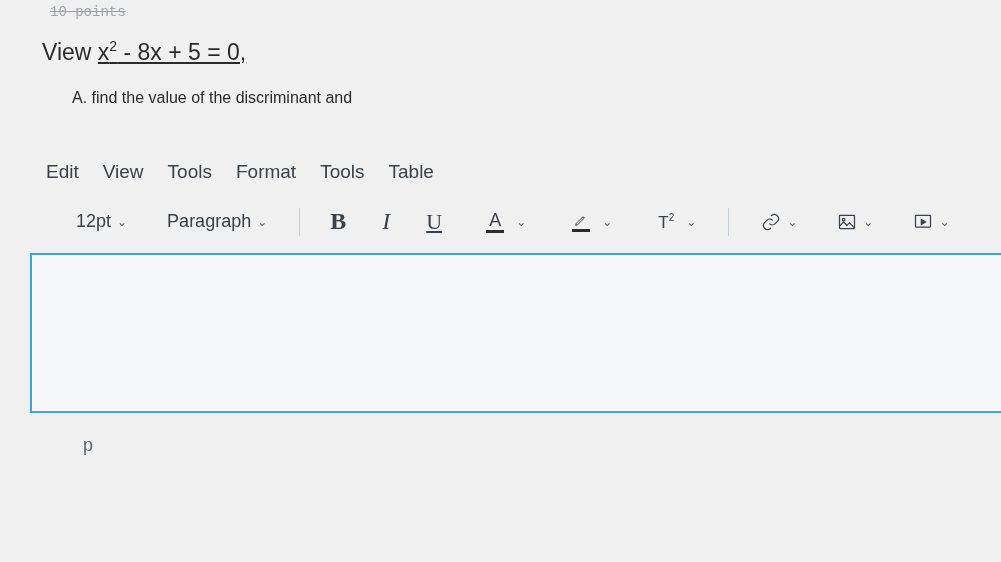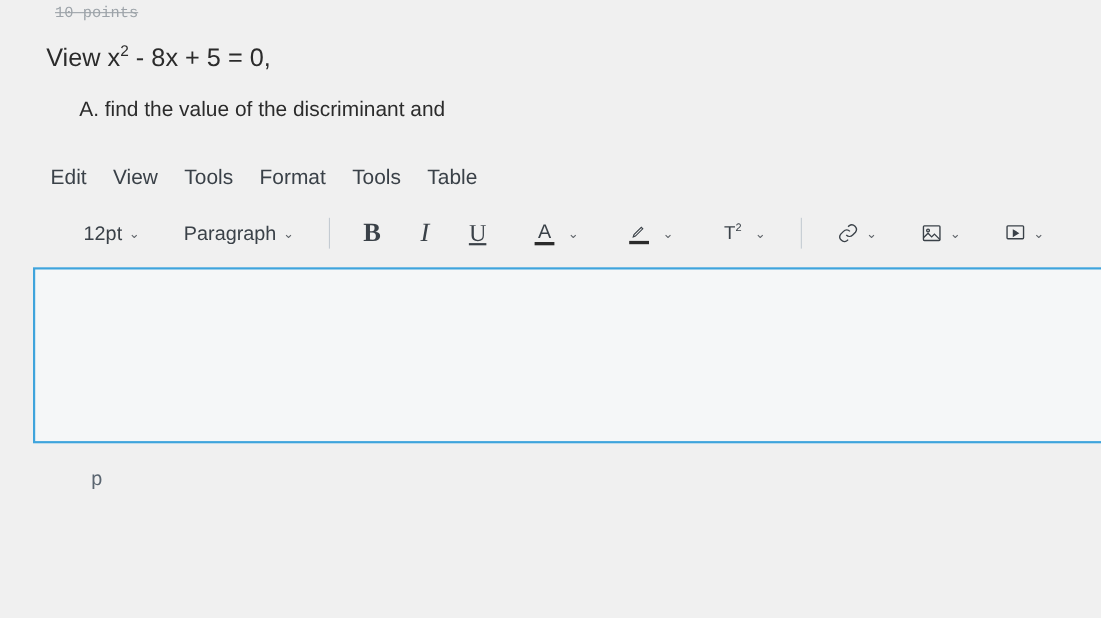"x2 - 8x + 5" .equation { text-decoration: none -> underline }
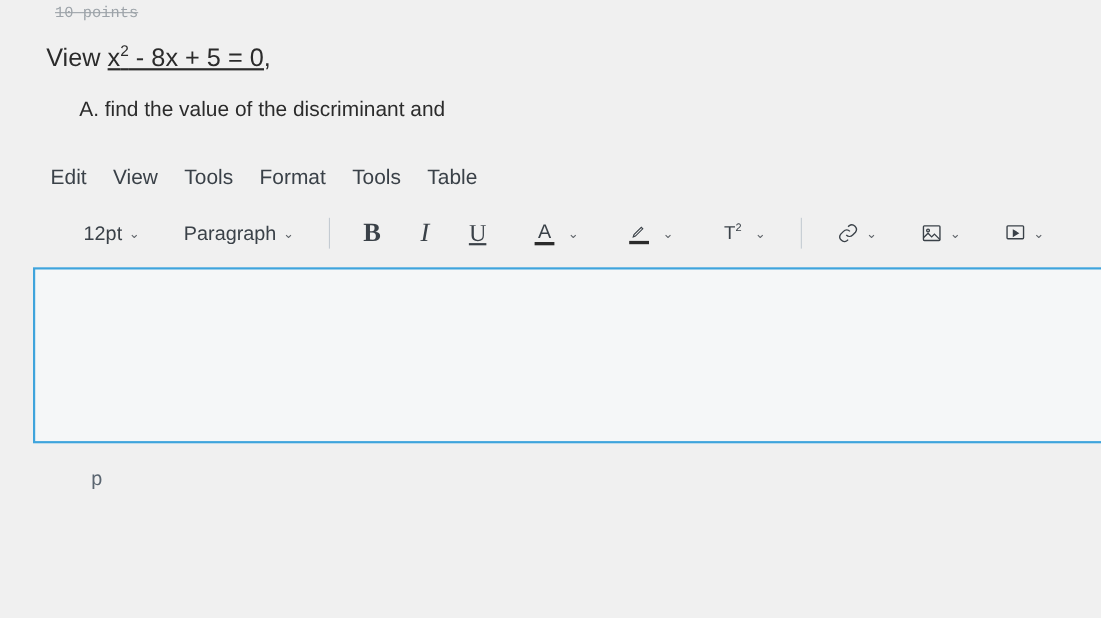"A. find the value of" .parts { font-size: 19px -> 16px }
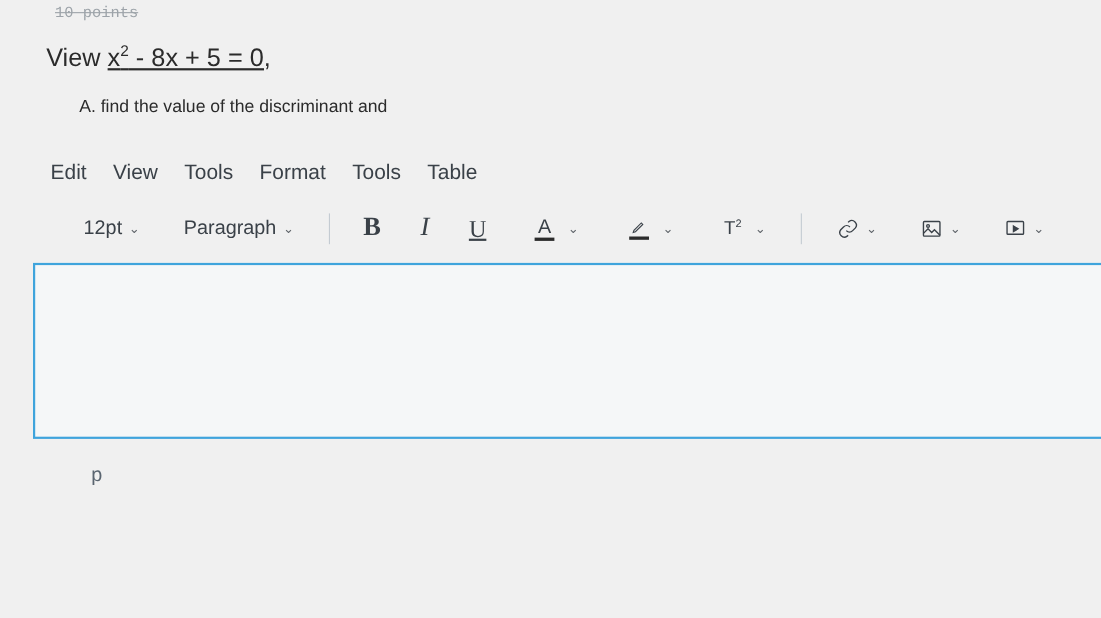"Edit" .editor-menu .menu-item { margin-top: none -> 14px }
